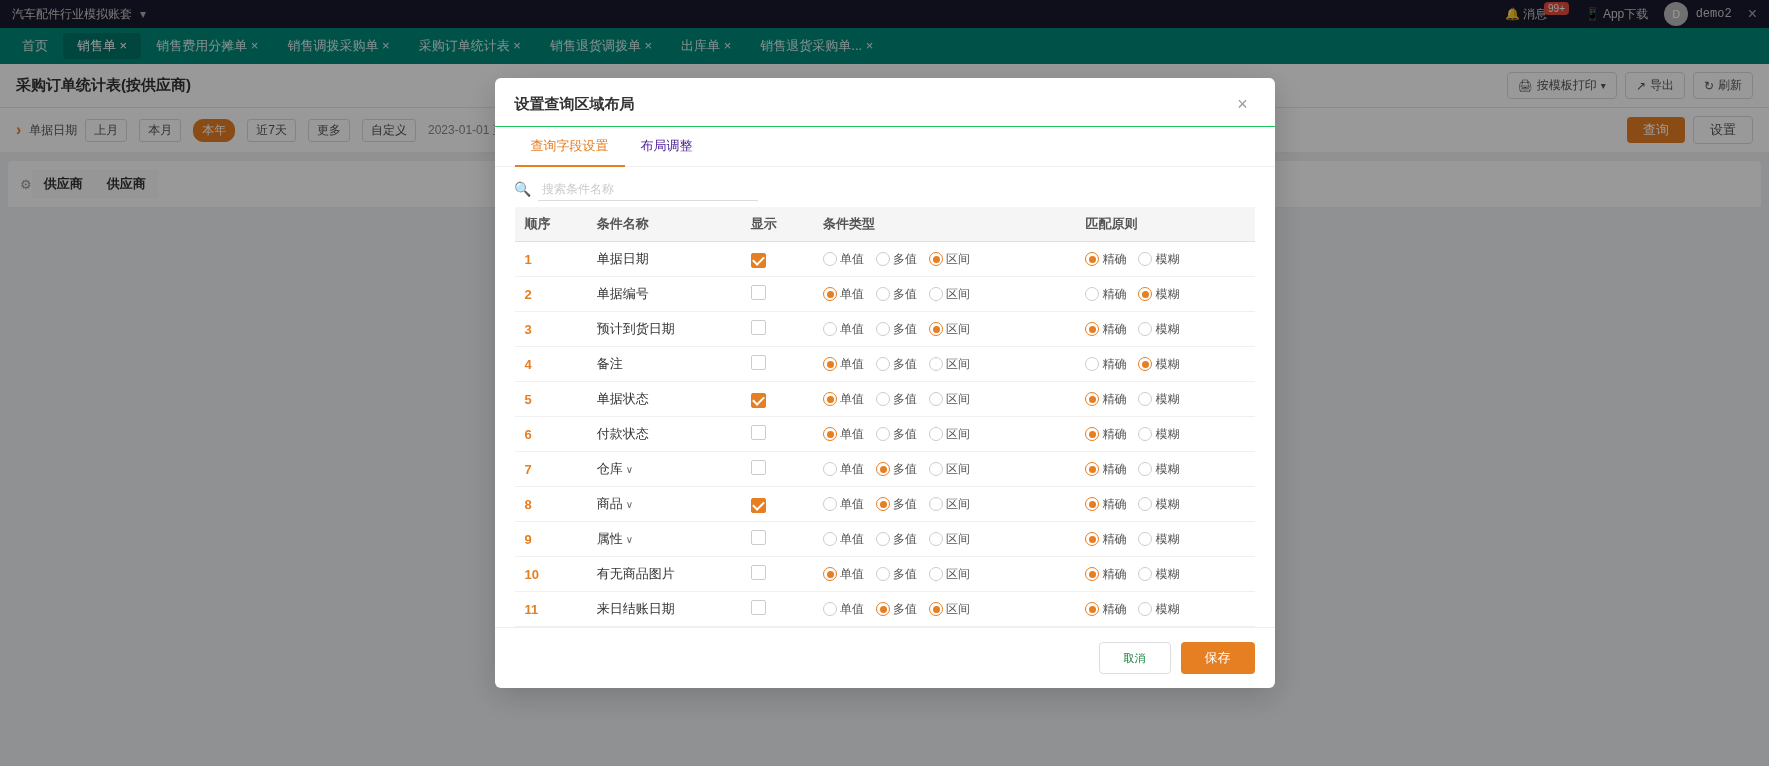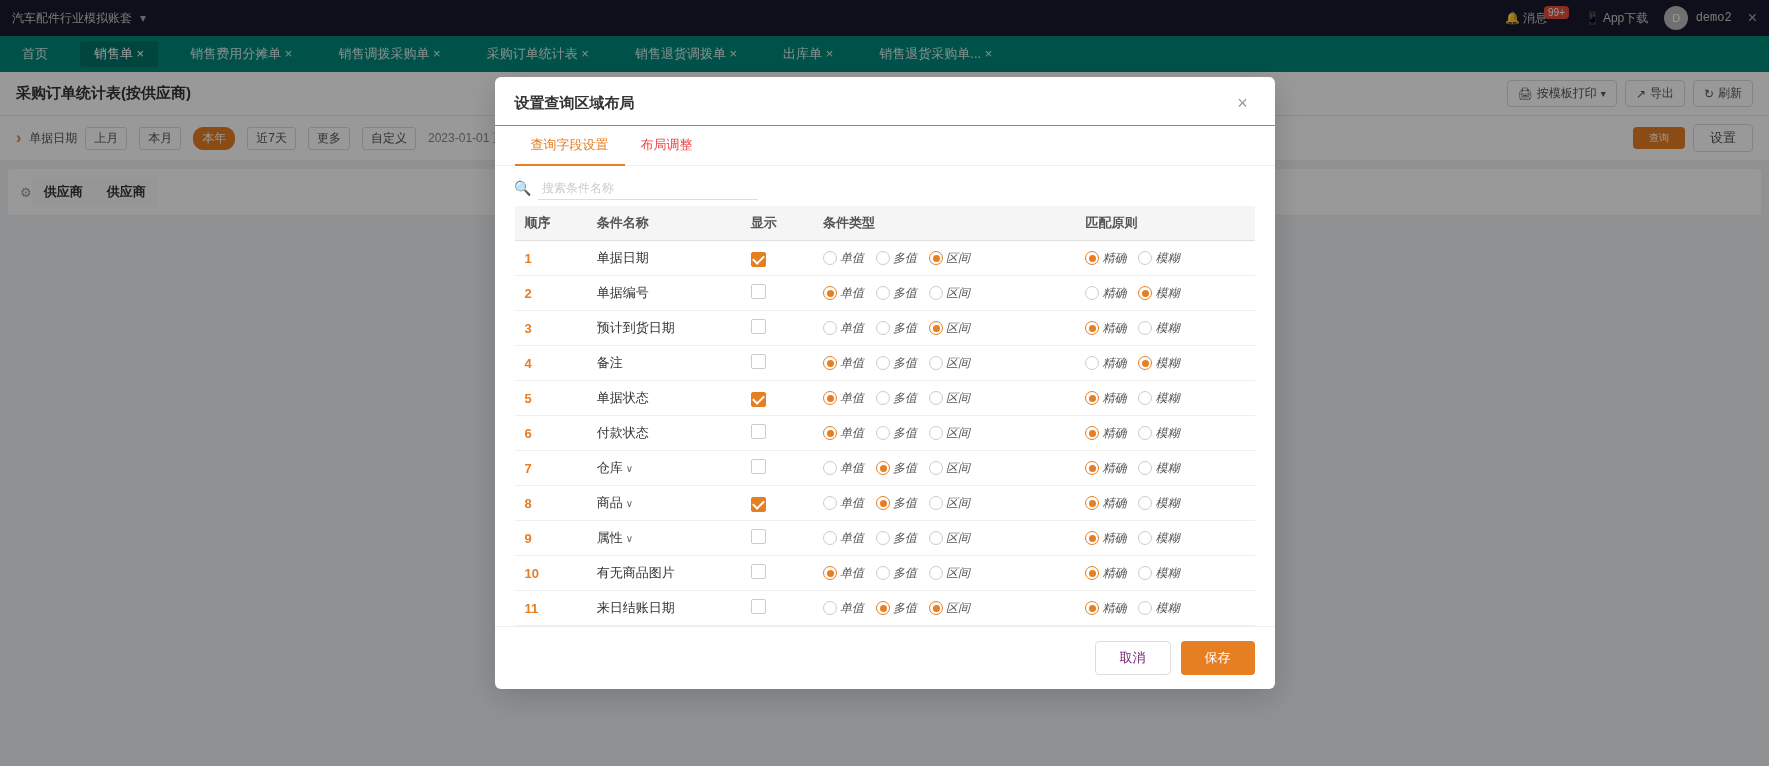"汽车配件行业模拟账套" .top-nav { height: 36px -> 28px }
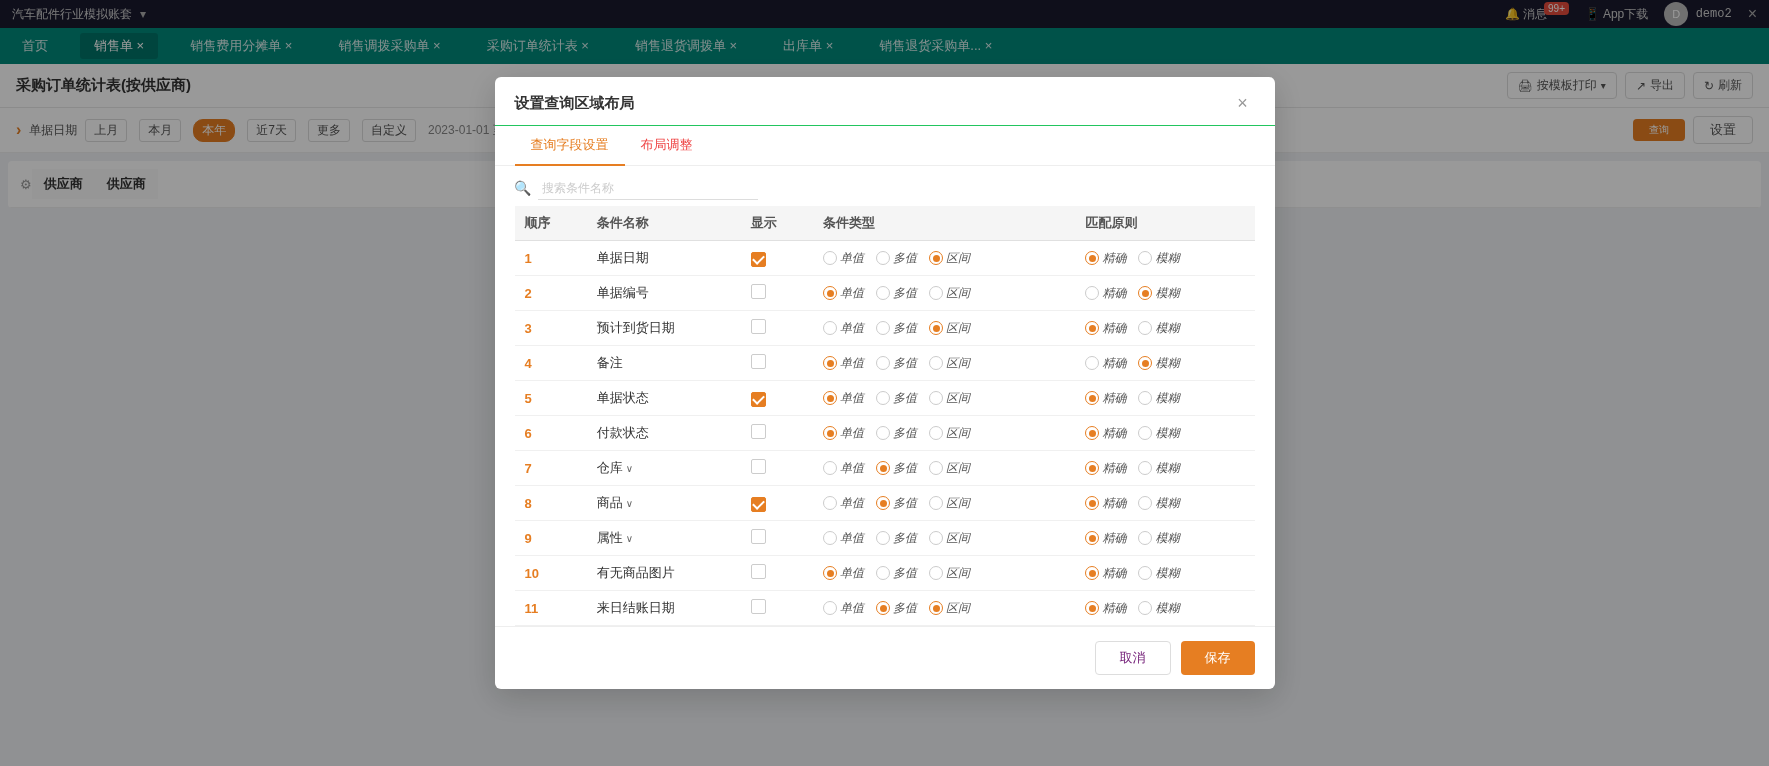"首页" .teal-nav { gap: 18px -> 1px }
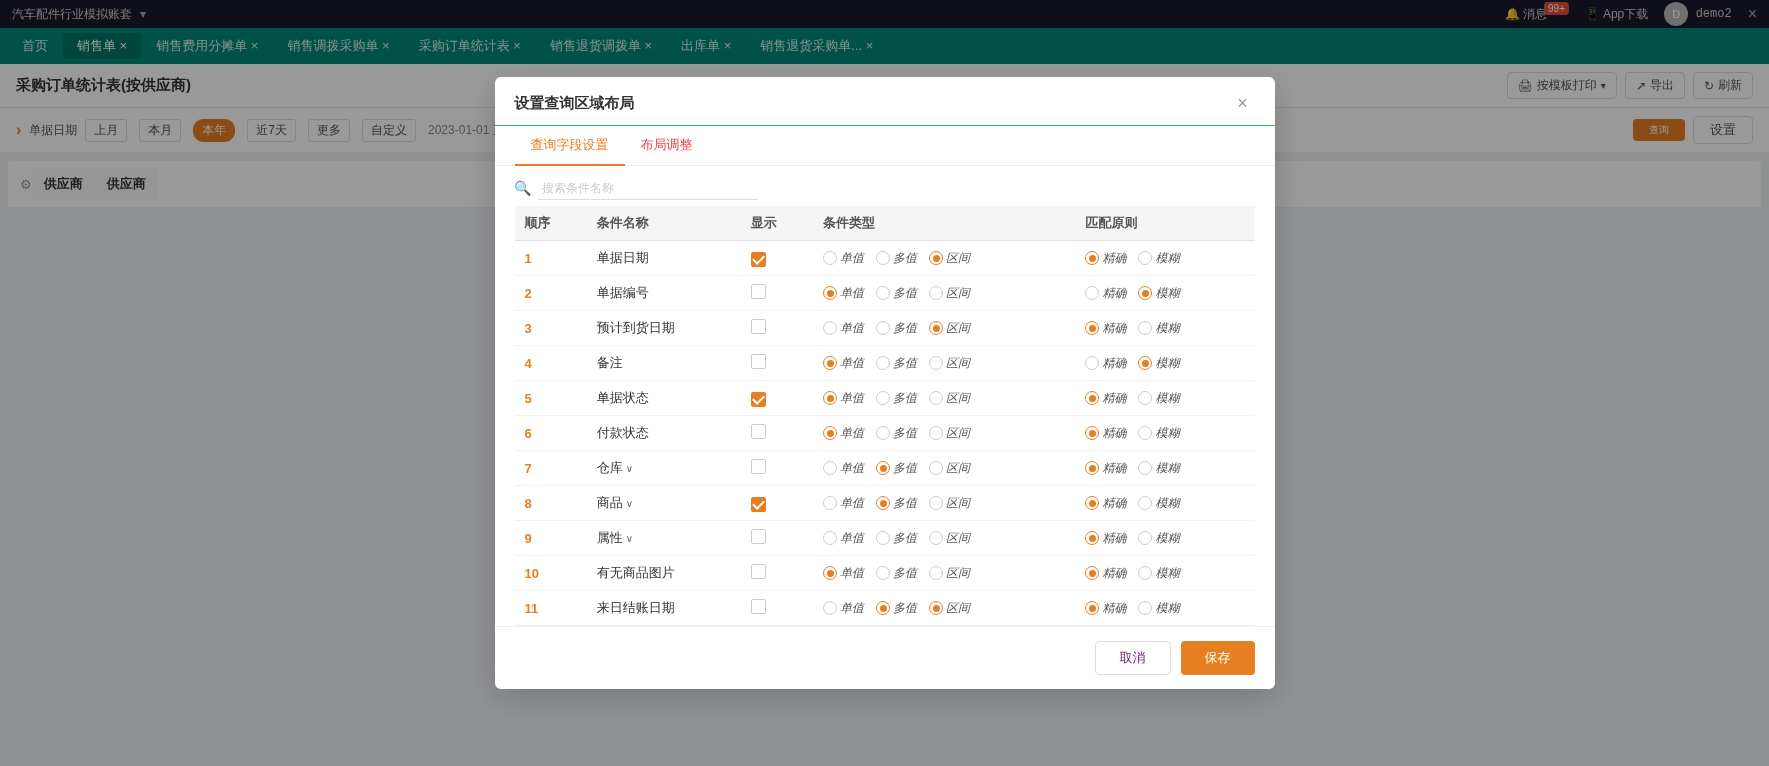"查询" .btn-query { font-size: 10px -> 13px }
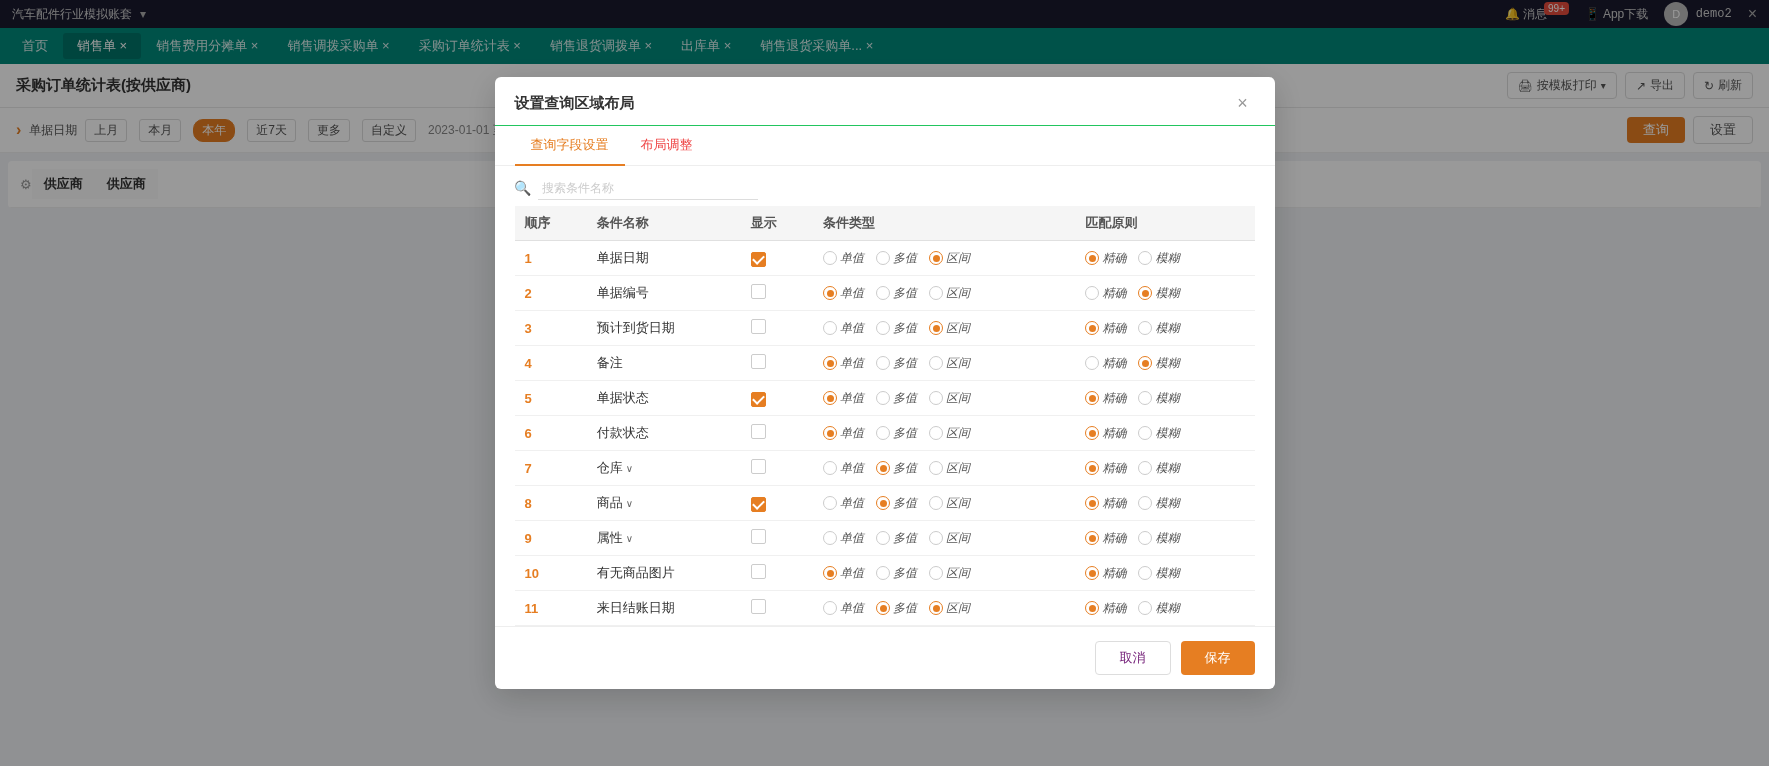"布局调整" .modal-tab { color: #ef4444 -> #4c1d95 }
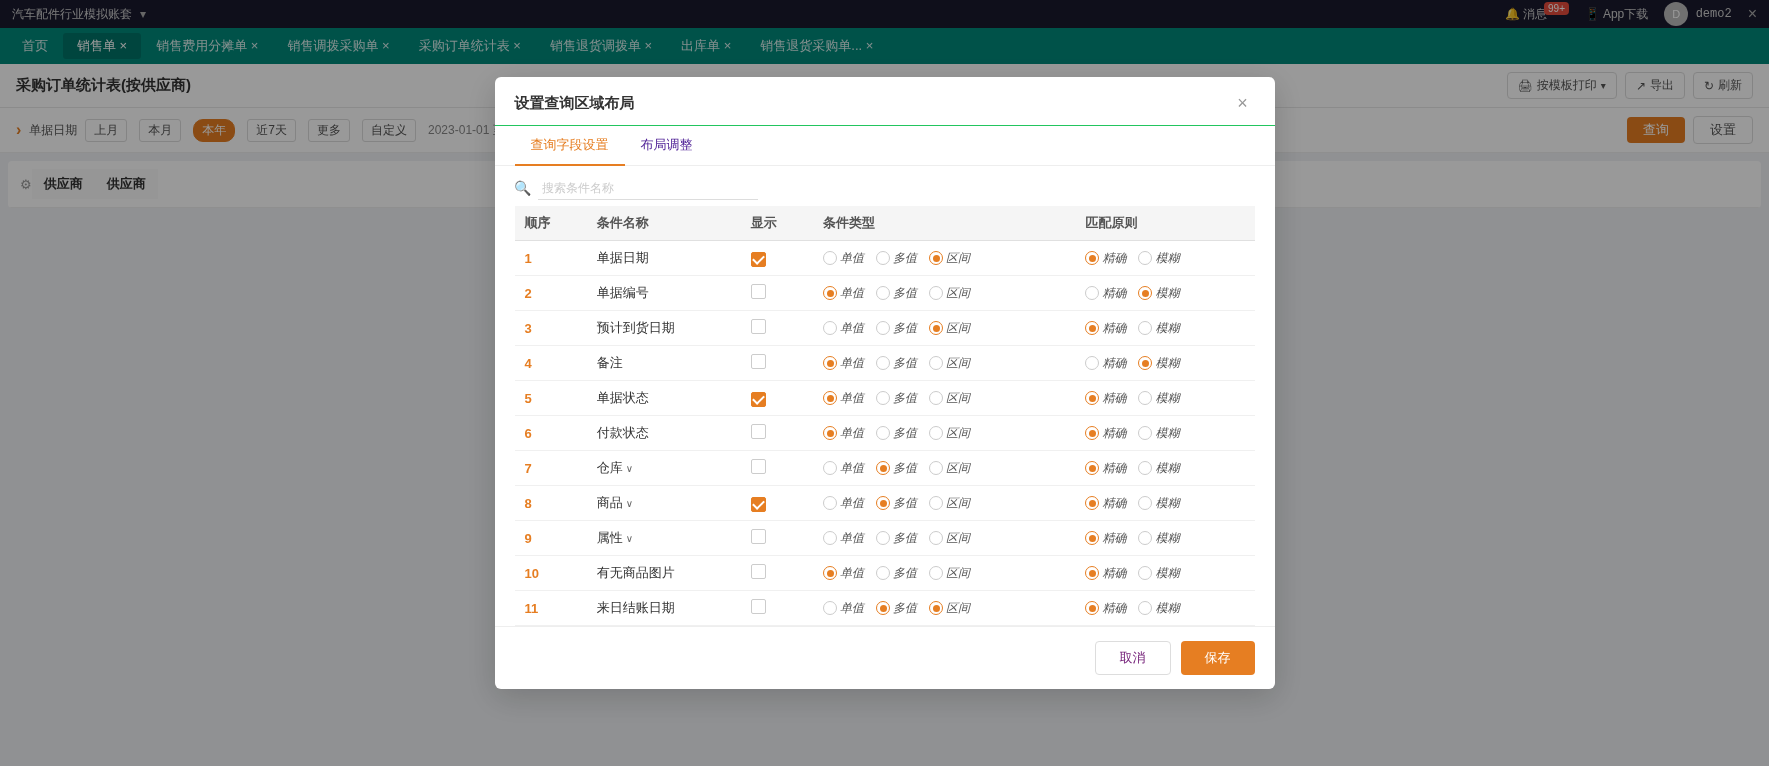"单值" .radio-group { font-style: italic -> none }
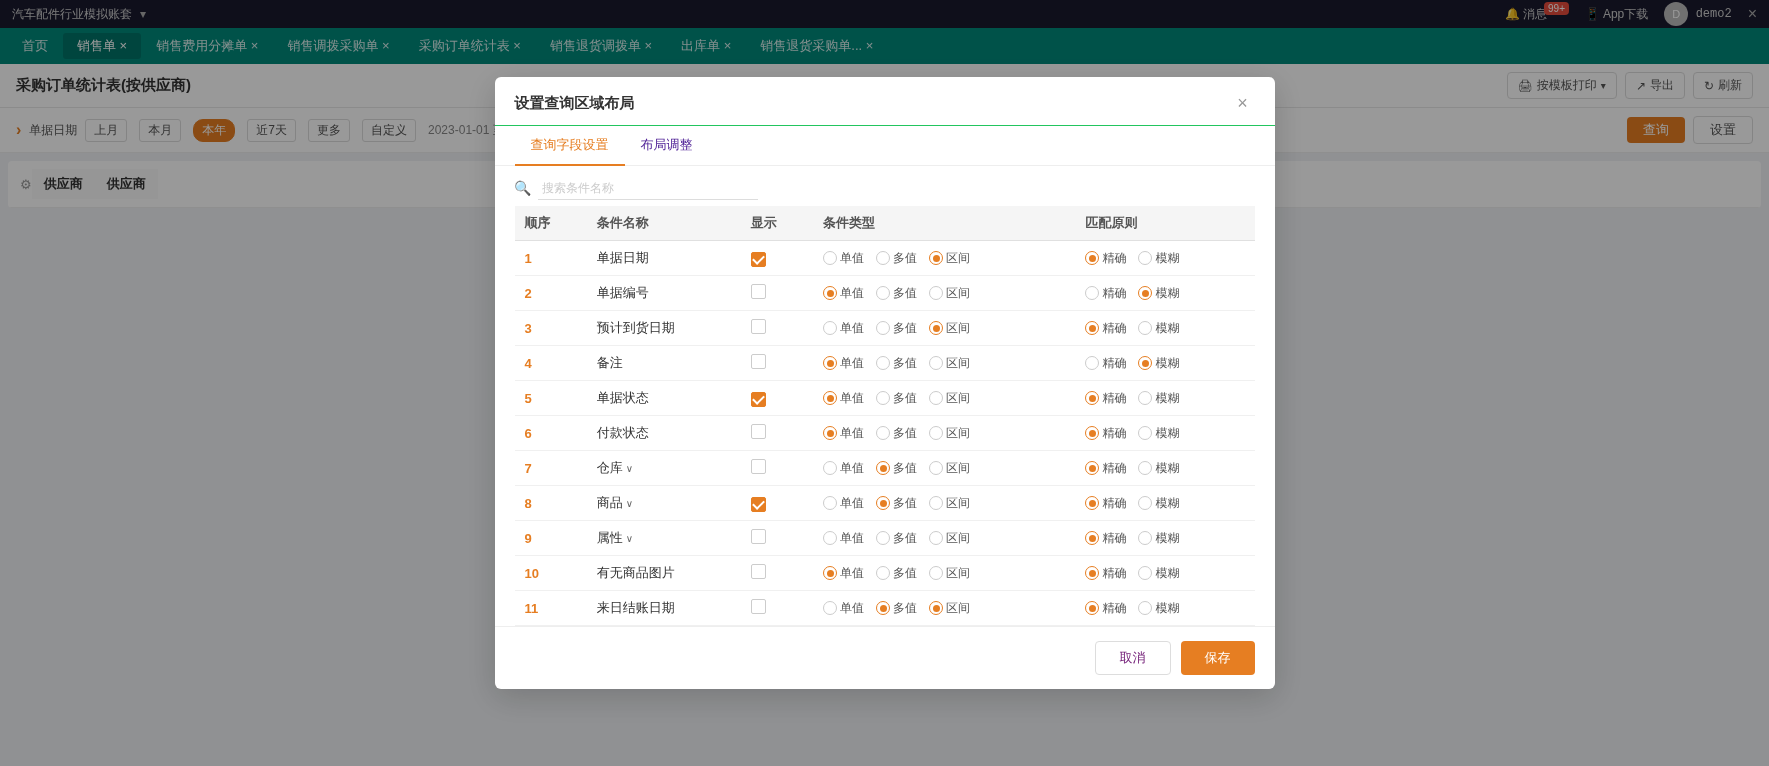"取消" .btn-cancel { color: #701a75 -> #15803d; font-size: 13px -> 11px }
